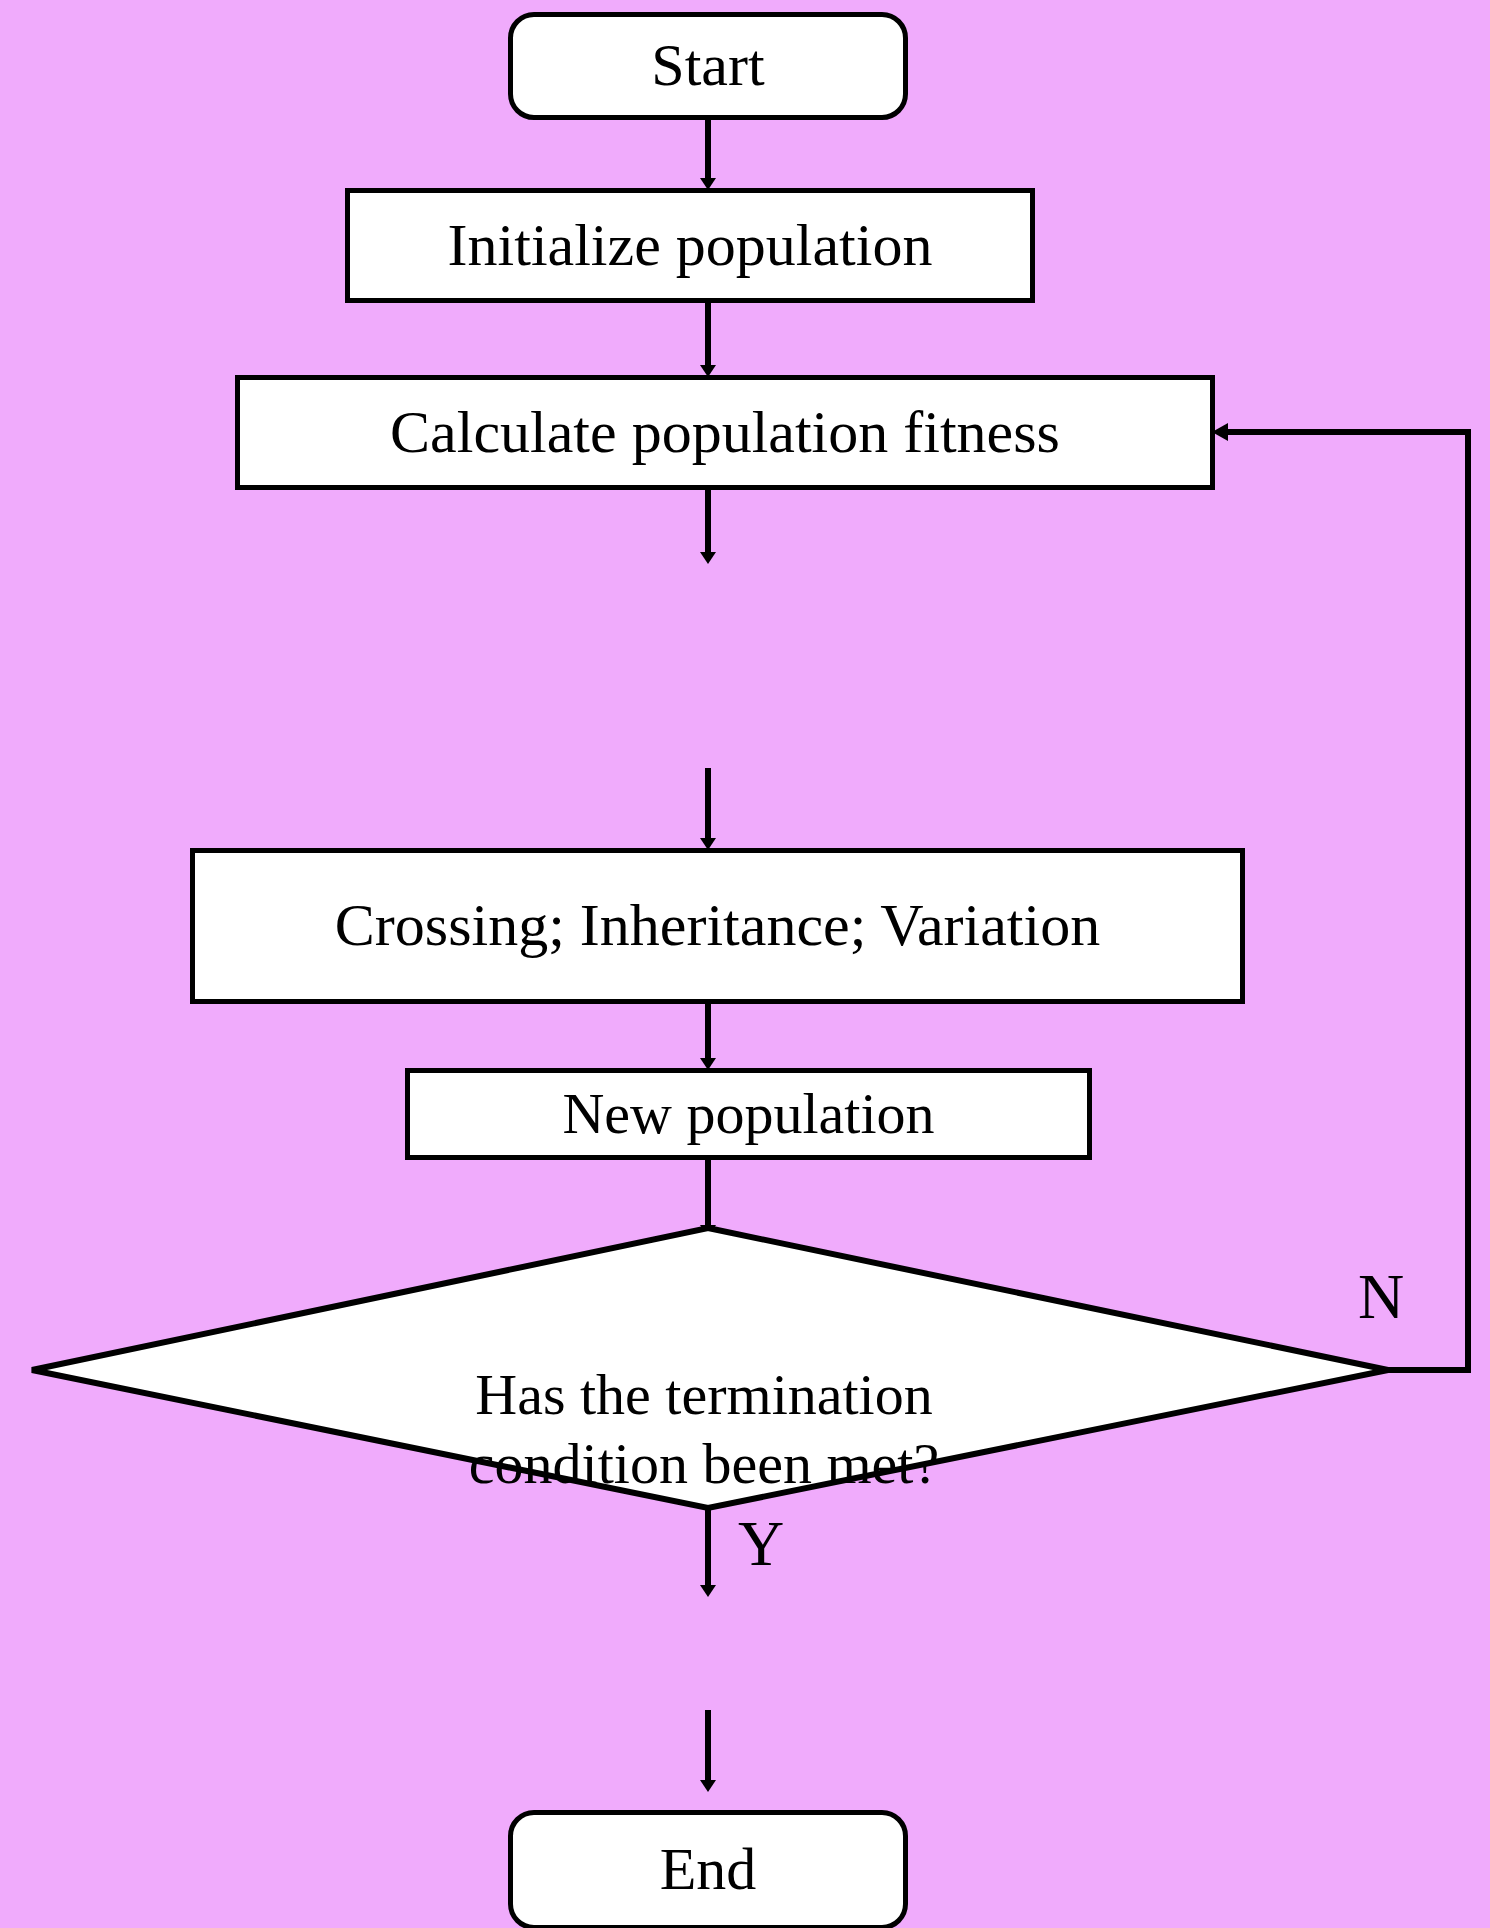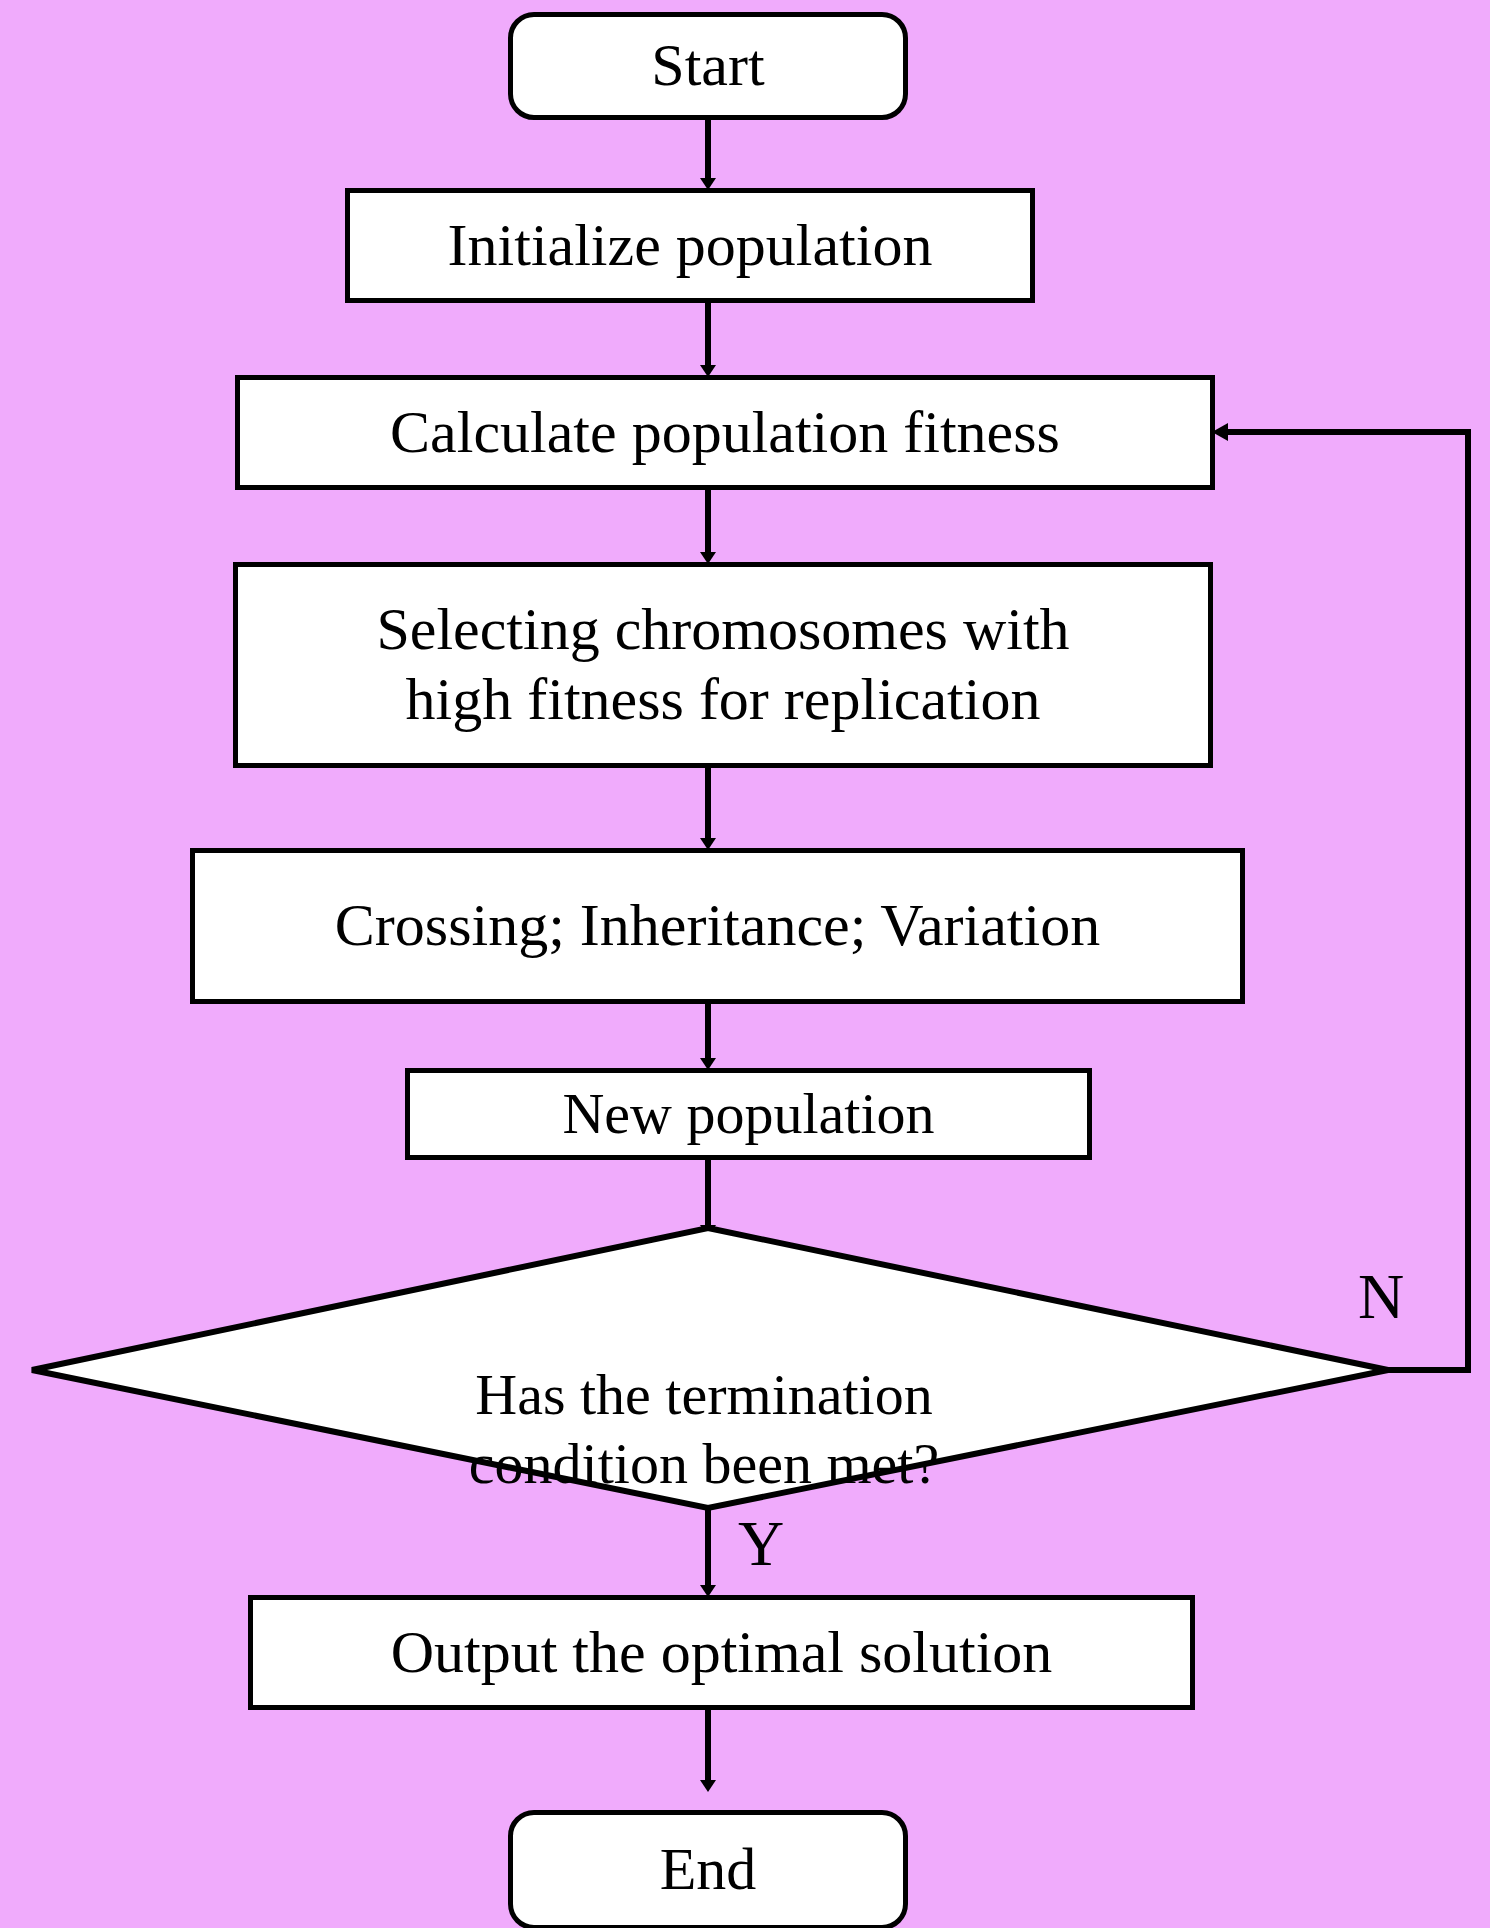"Selecting chromosomes with" div.node { html: <div> <span>Selecting chromosomes with high fitness for replication</span> </div> -> none }
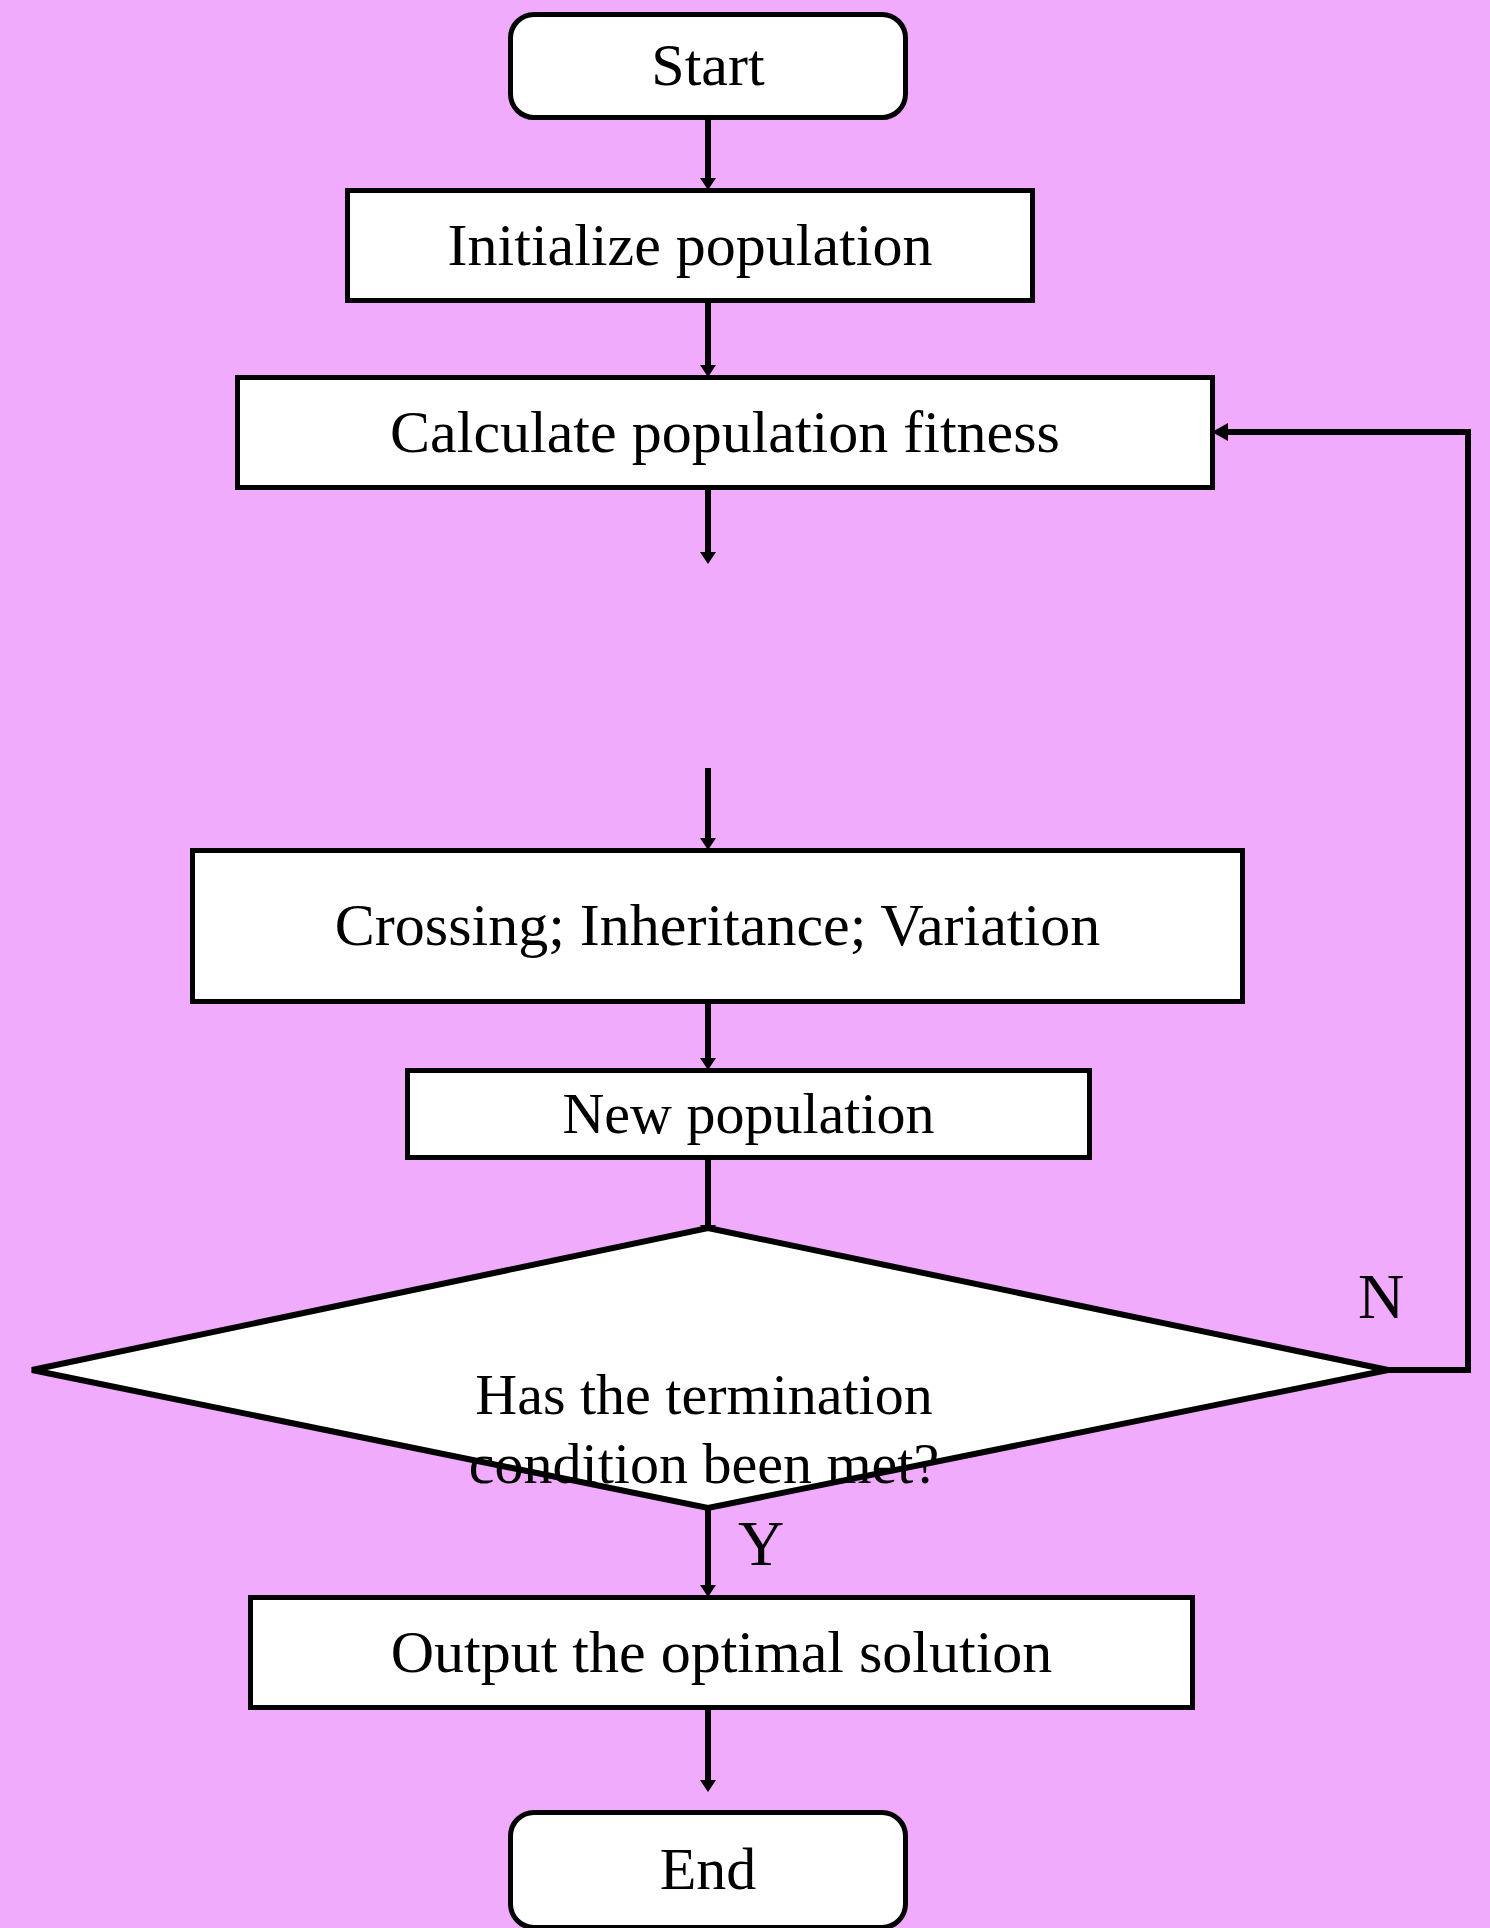"Output the optimal solution" div.node { html: <div> <span>Output the optimal solution</span> </div> -> none }
